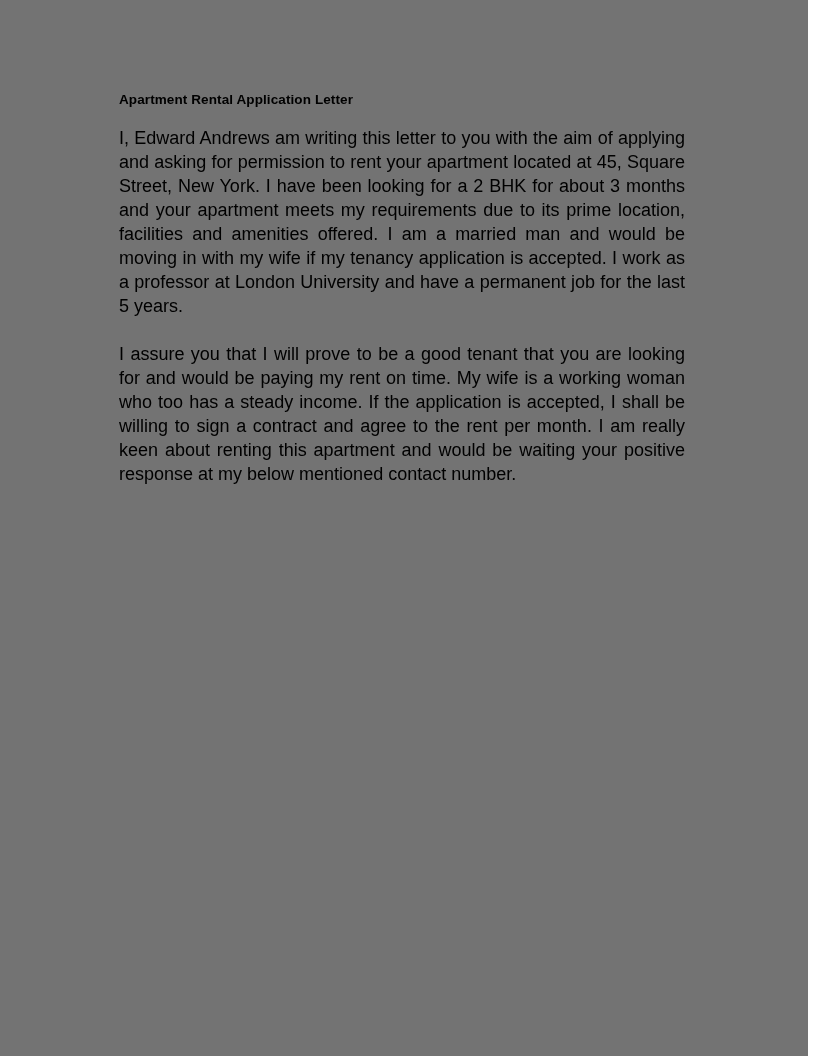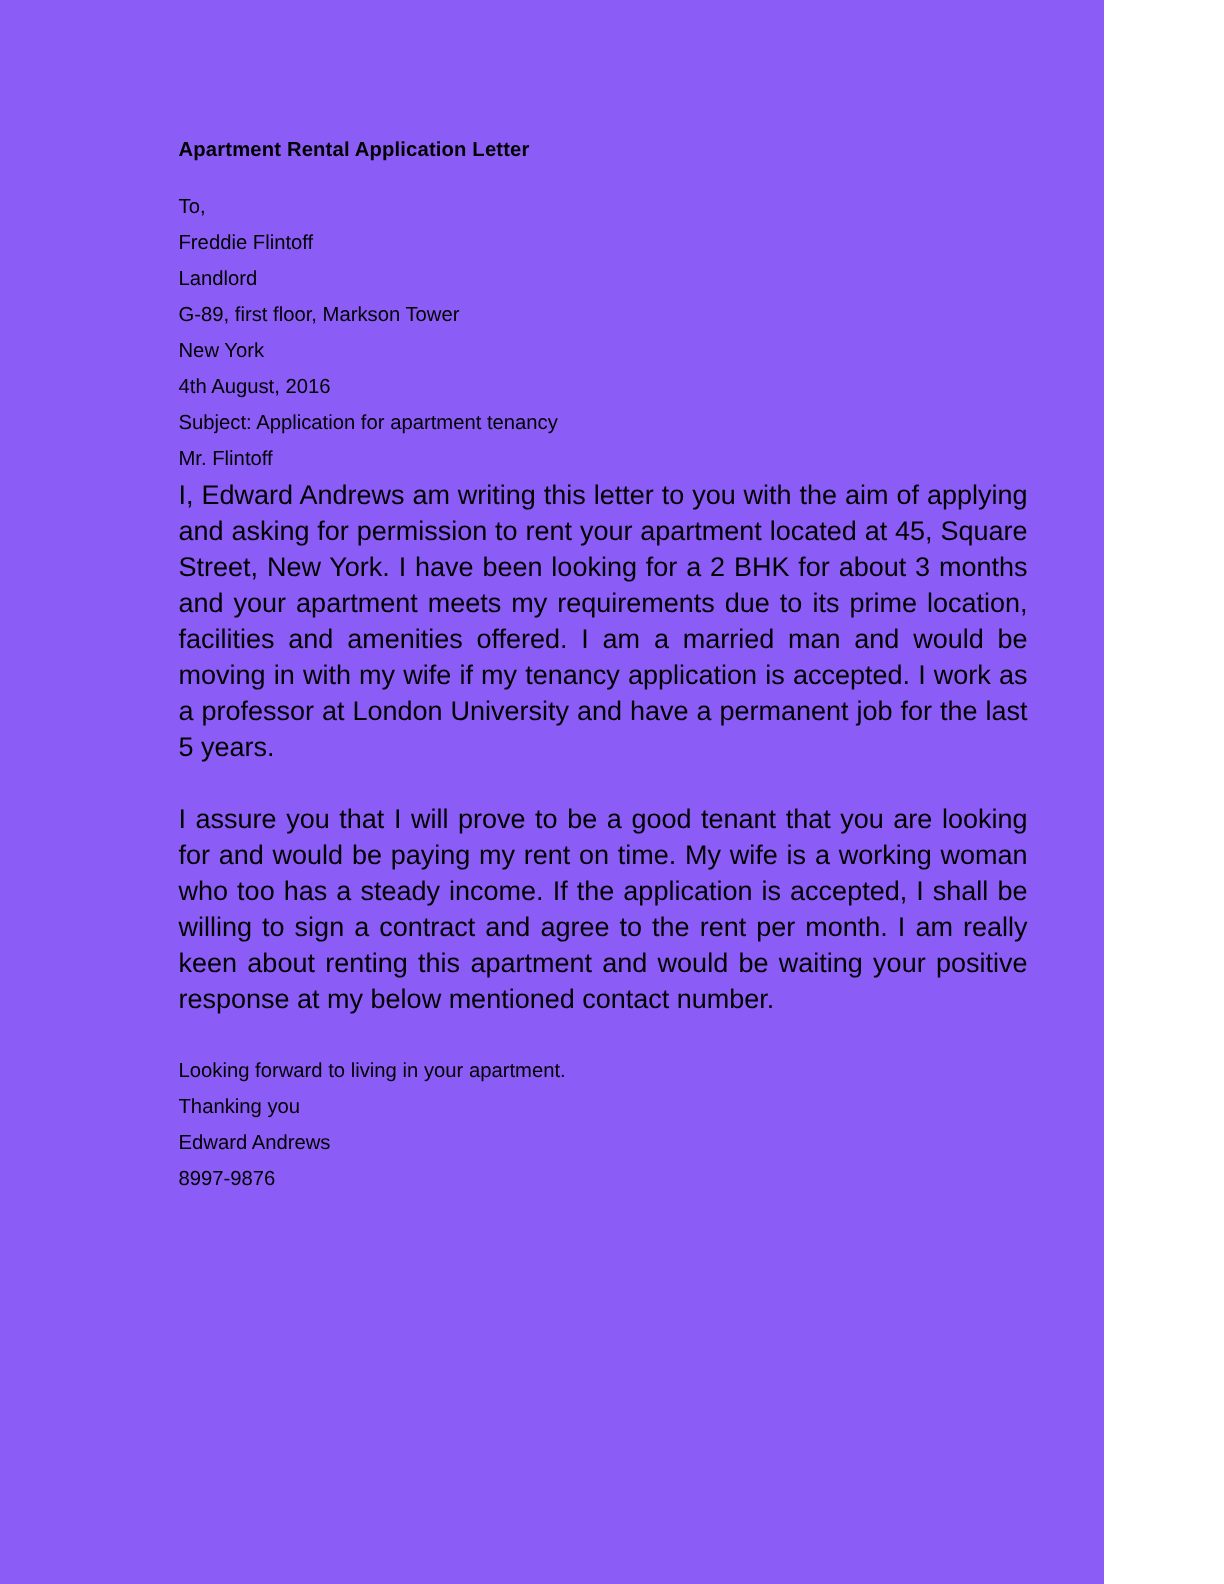"Apartment Rental Application Letter" .page { background: #8b5cf6 -> #737373; width: 736px -> 808px }
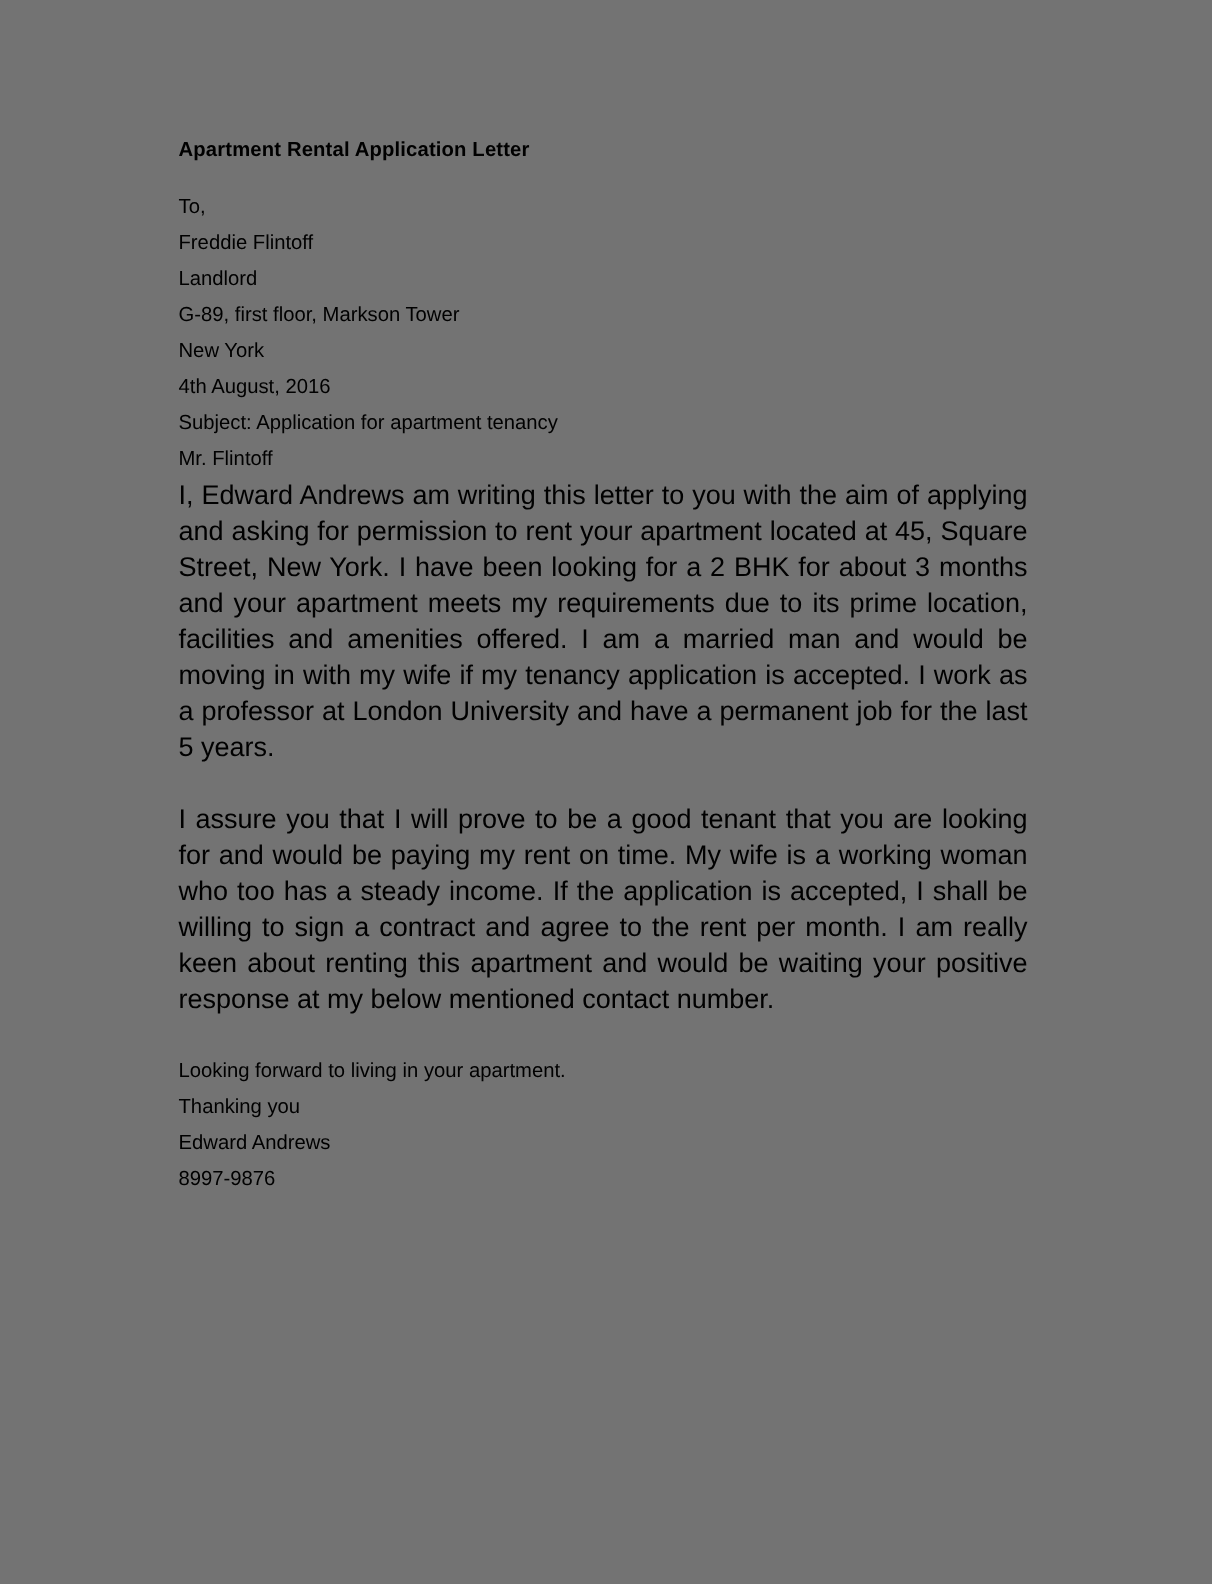"To," div.addr-block { html: <div> <div>To,</div> <div>Freddie Flintoff</div> <div>Landlord</div> <div>G-89, first floor, Markson Tower</div> <div>New York</div> <div>4th August, 2016</div> <div>Subject: Application for apartment tenancy</div> <div>Mr. Flintoff</div> </div> -> none }
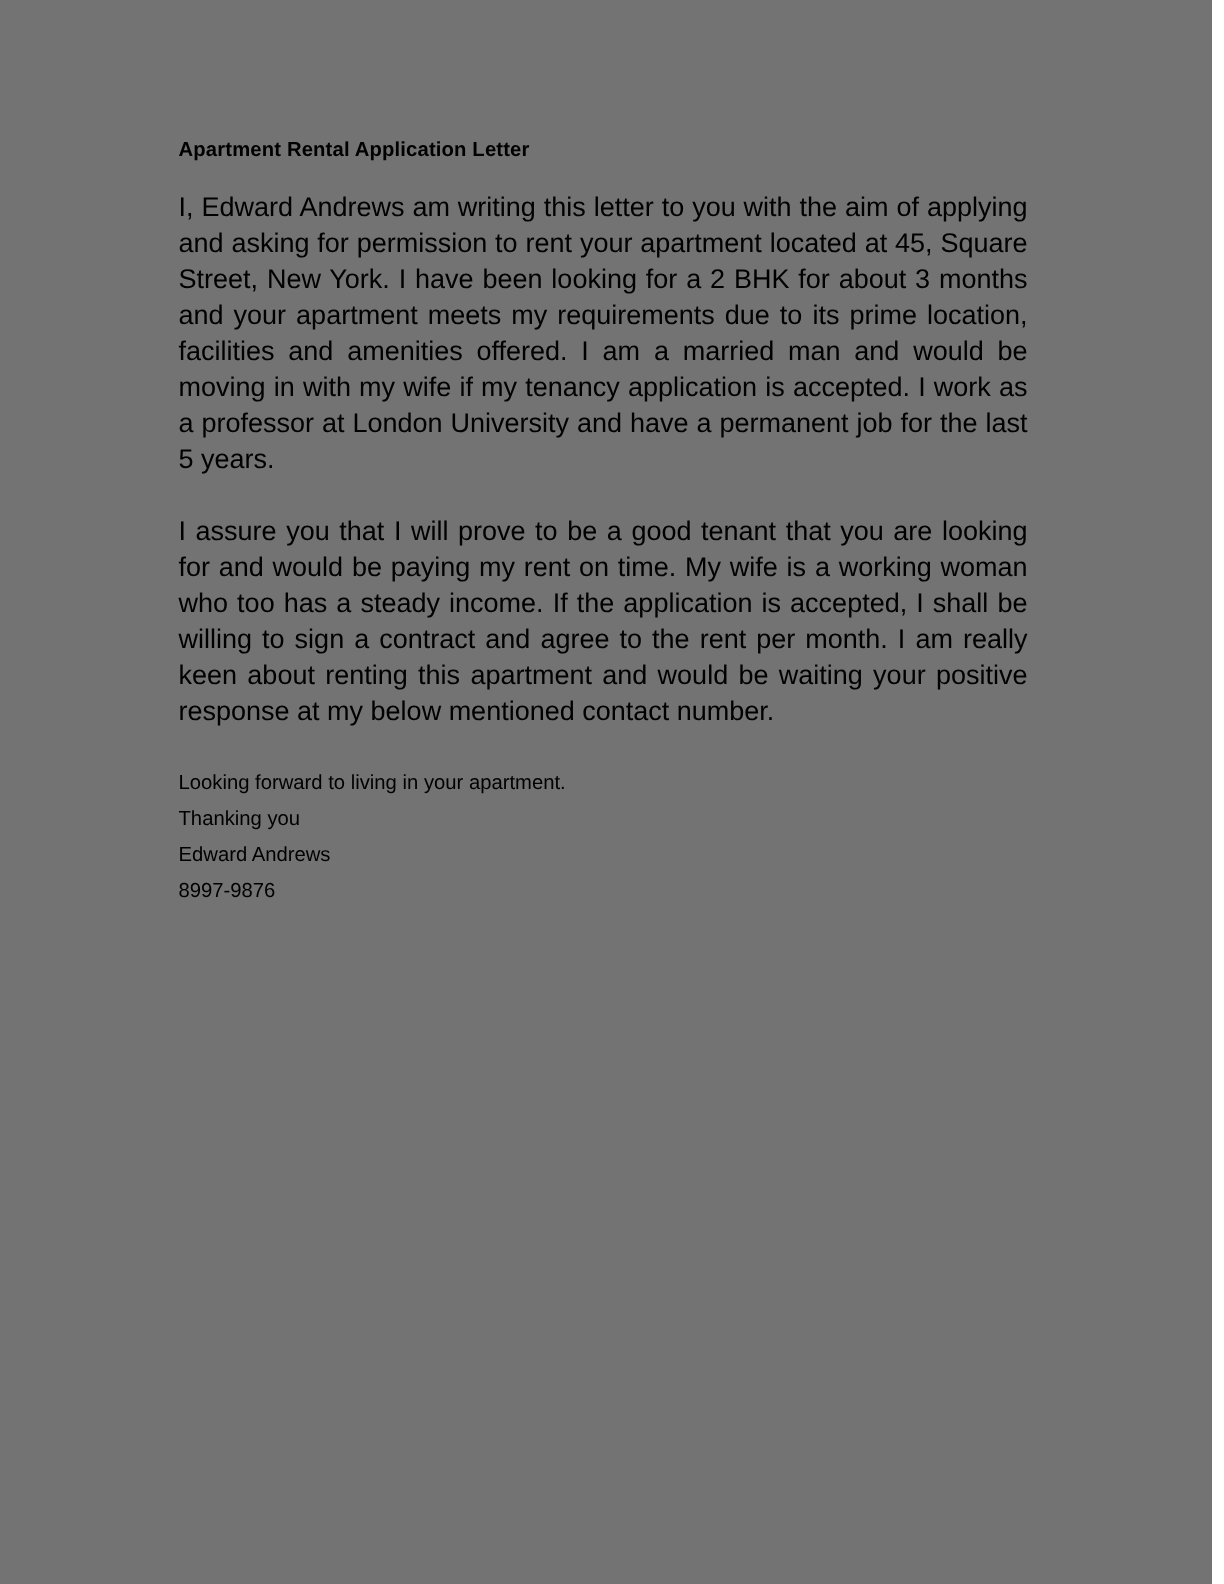"Looking forward to living in" div.closing-block { html: <div> <div>Looking forward to living in your apartment.</div> <div>Thanking you</div> <div>Edward Andrews</div> <div>8997-9876</div> </div> -> none }
